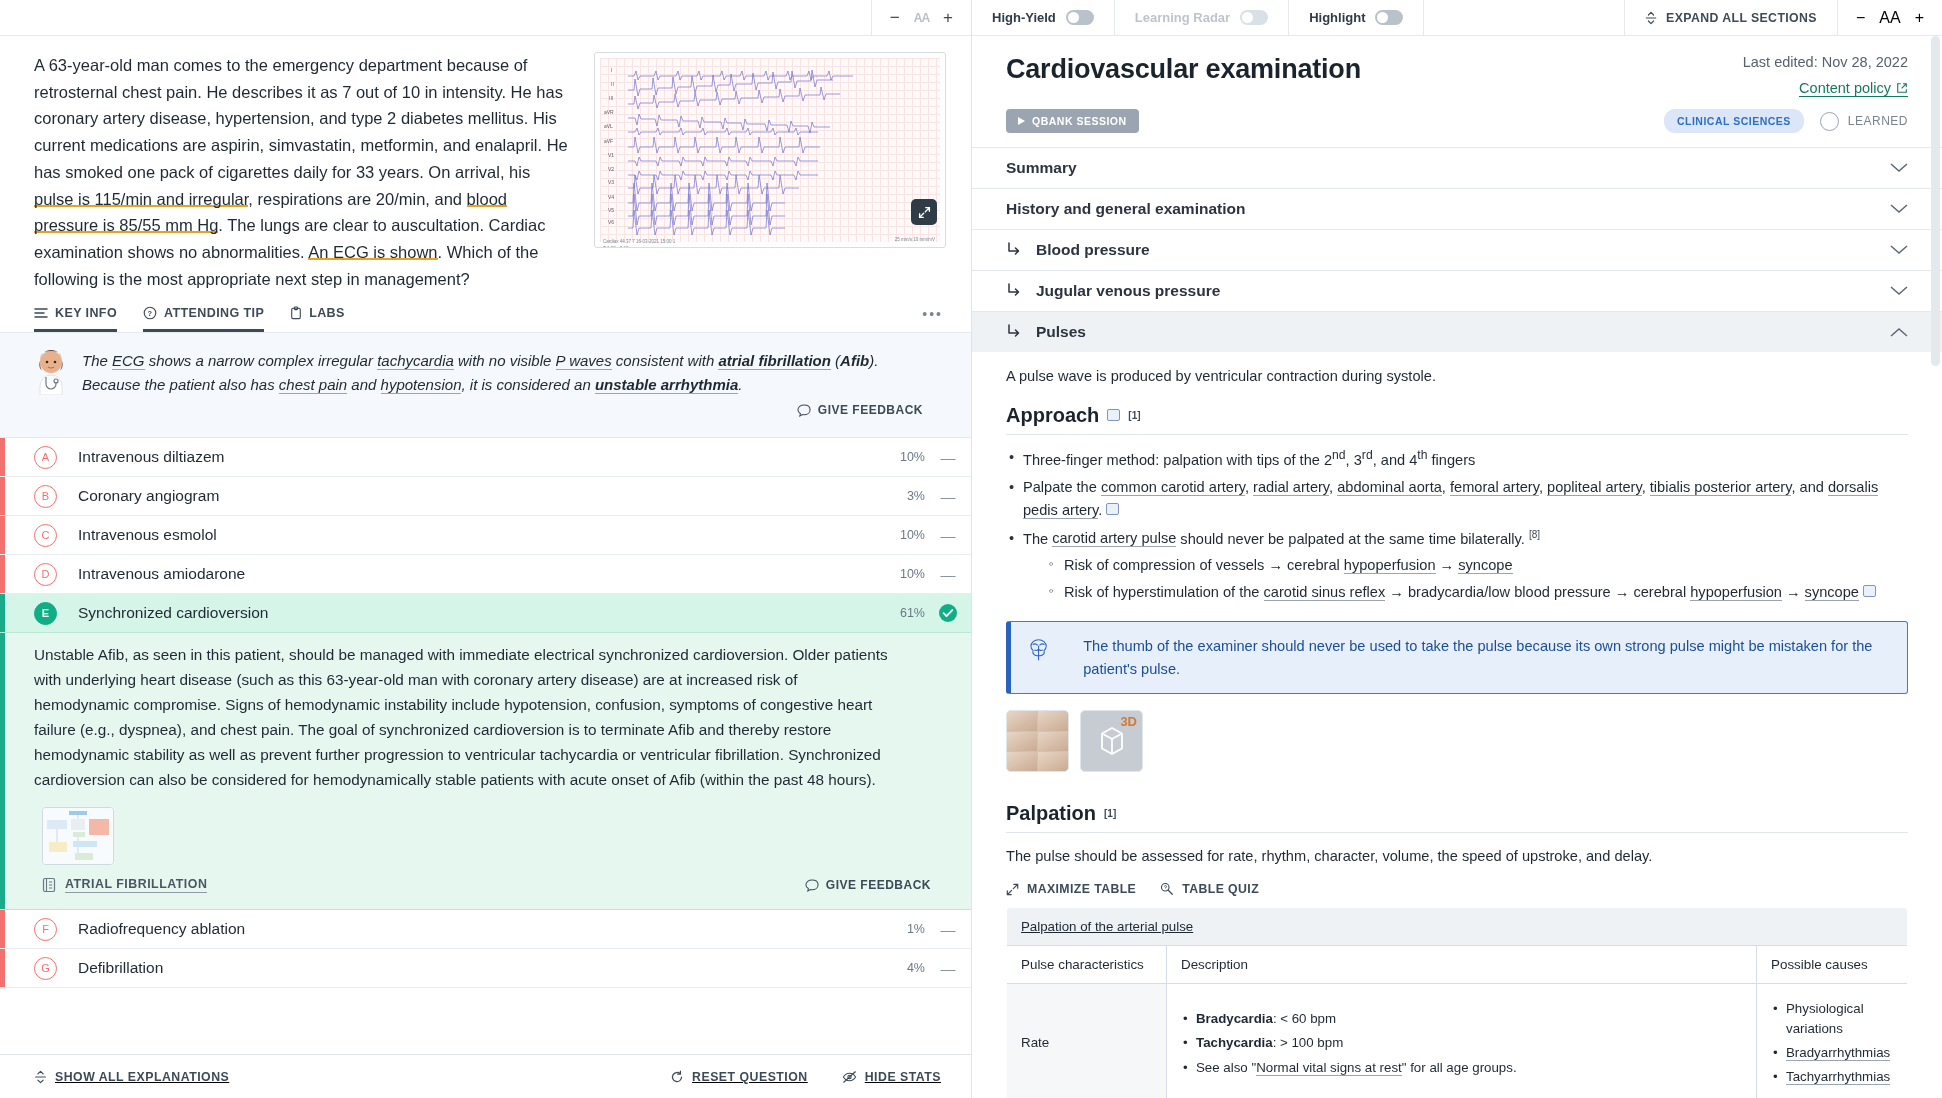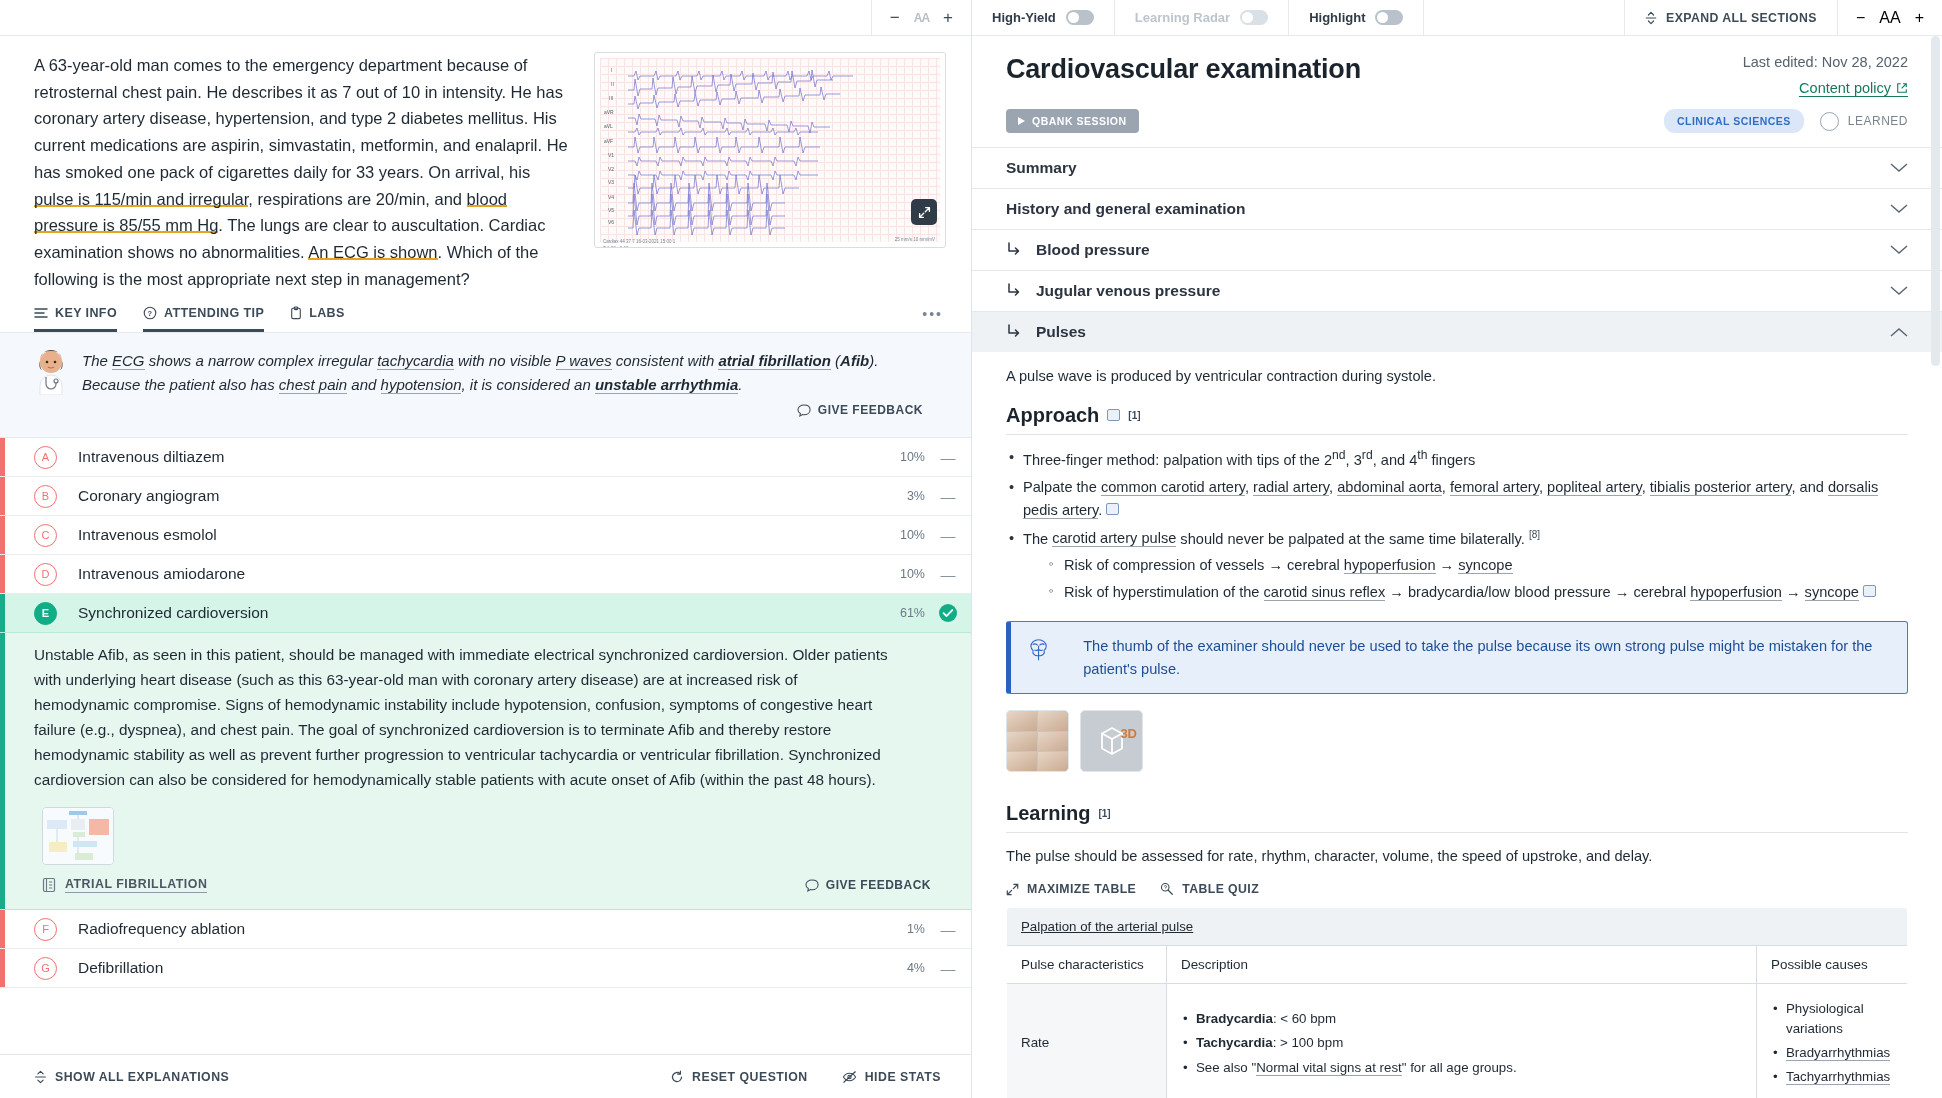"3D" .lbl3d { top: 15px -> 3px }
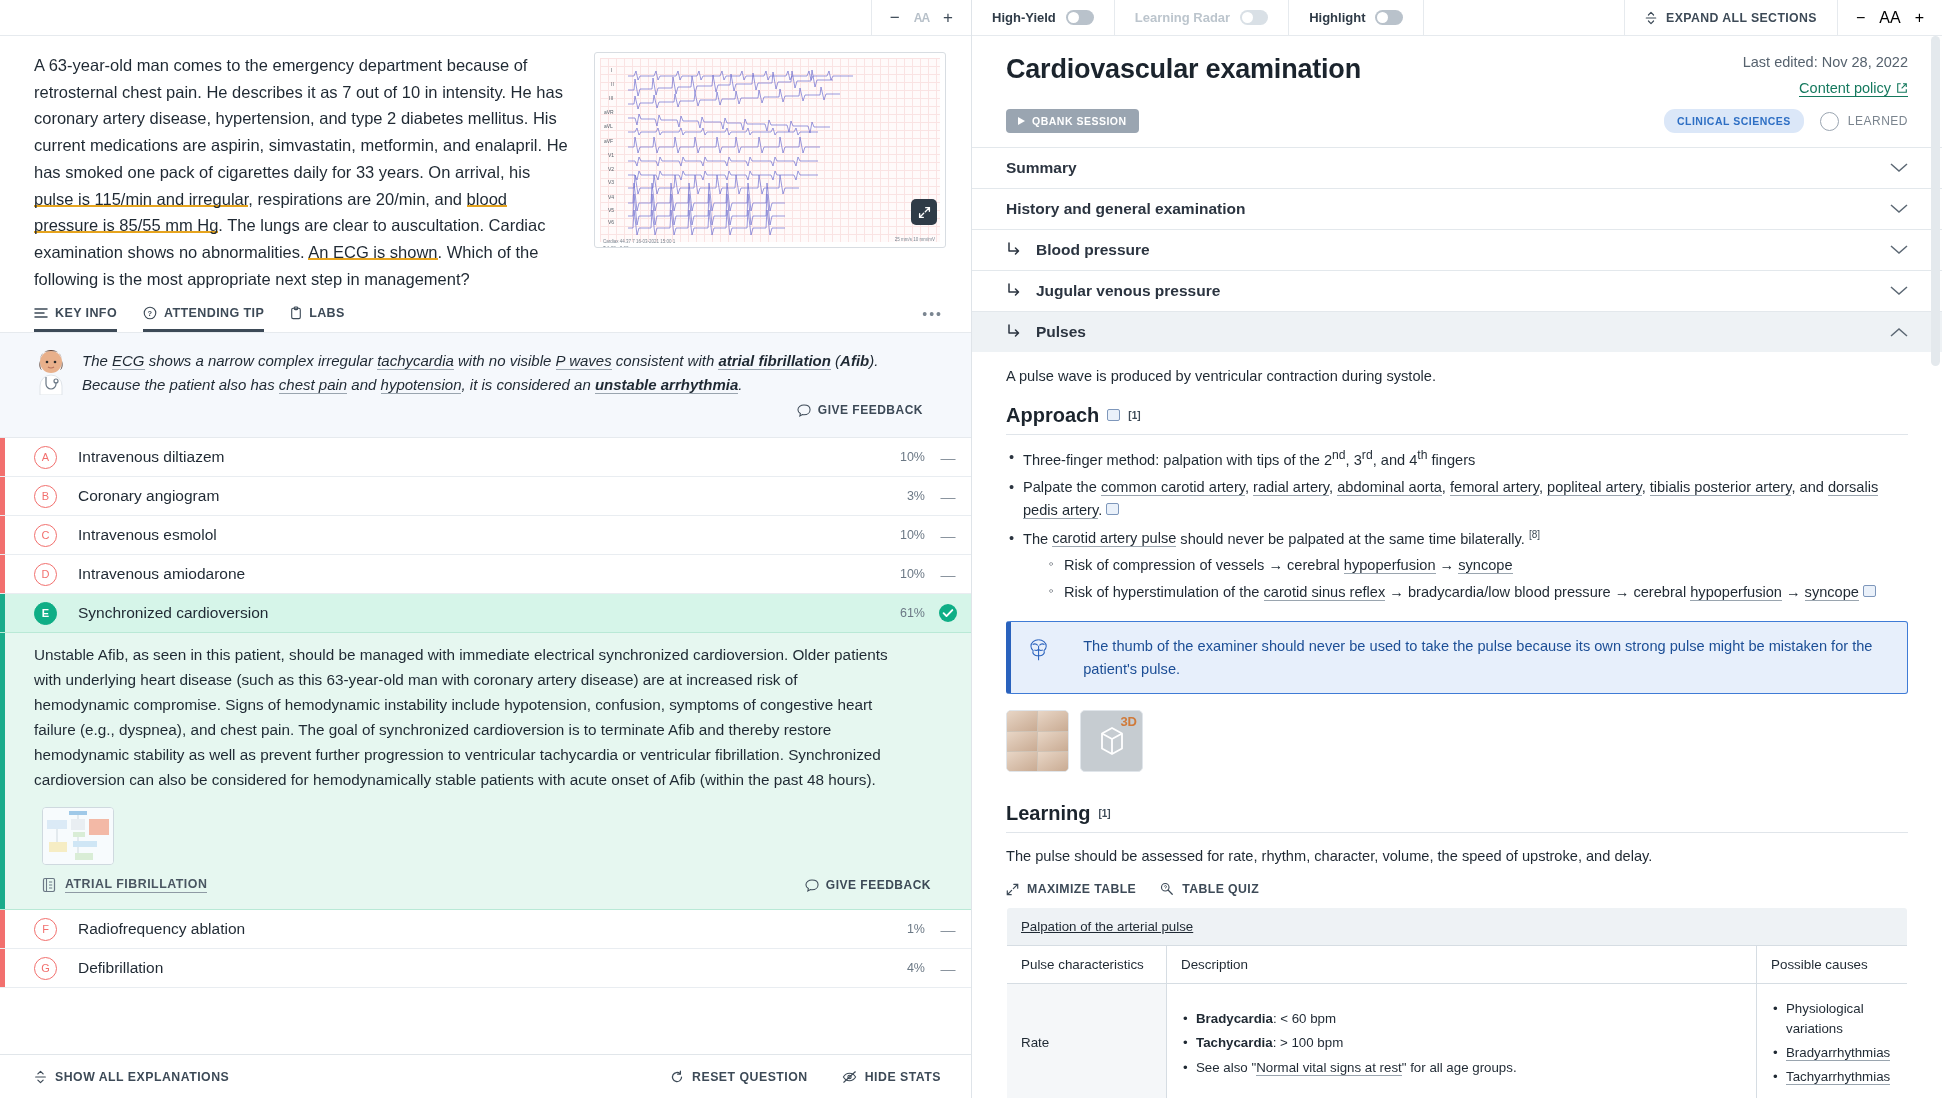"Learning" span { text: Learning -> Palpation }
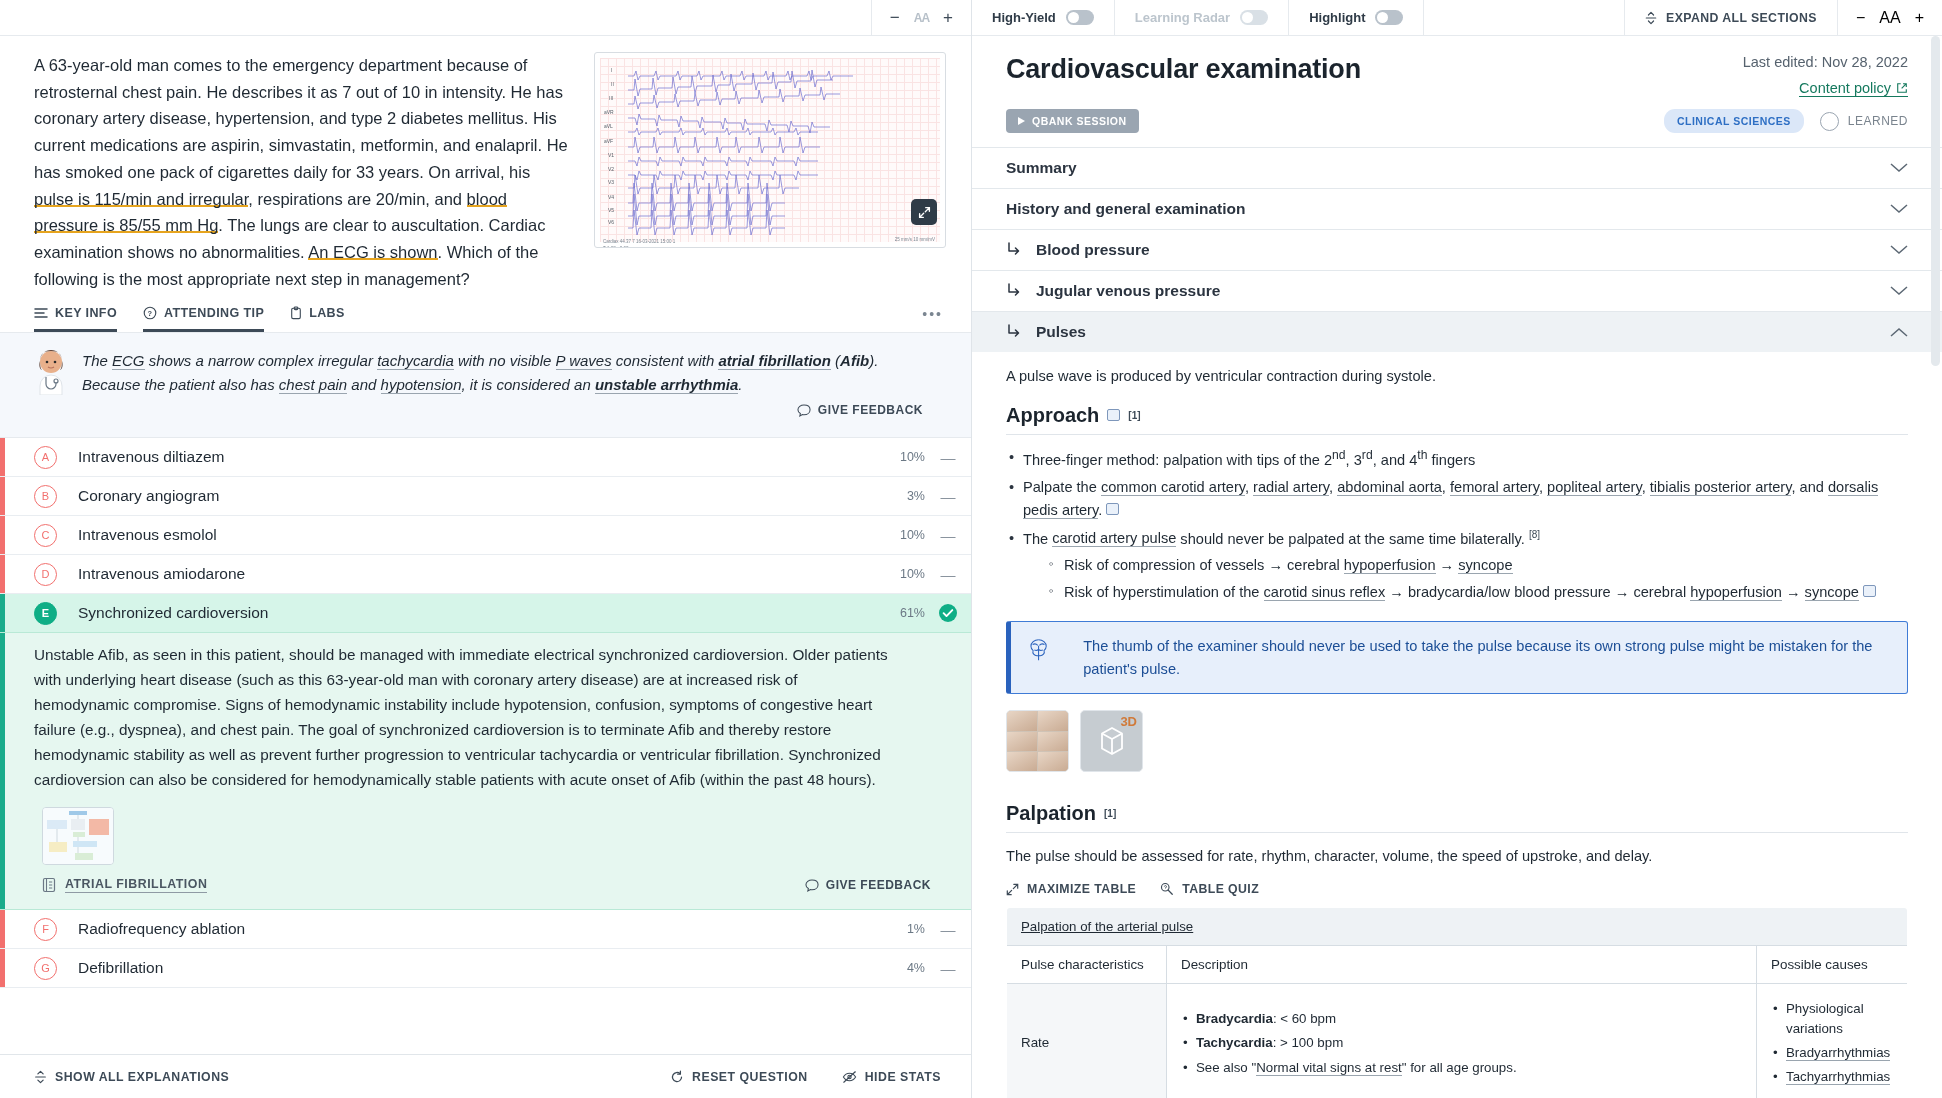"SHOW ALL EXPLANATIONS" .left-foot { text-decoration: none -> underline }
